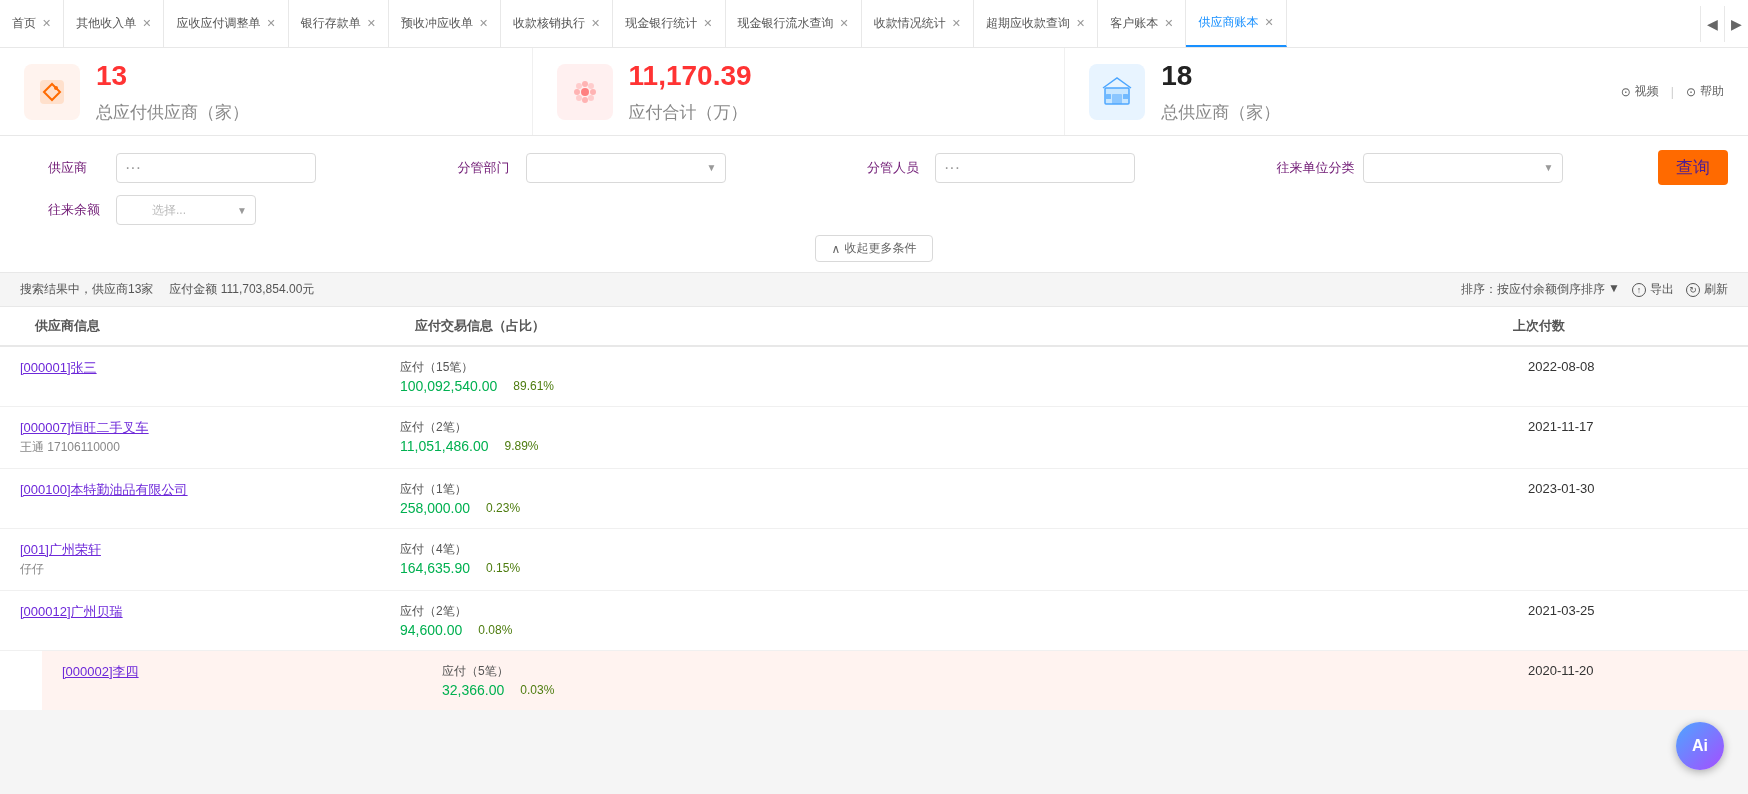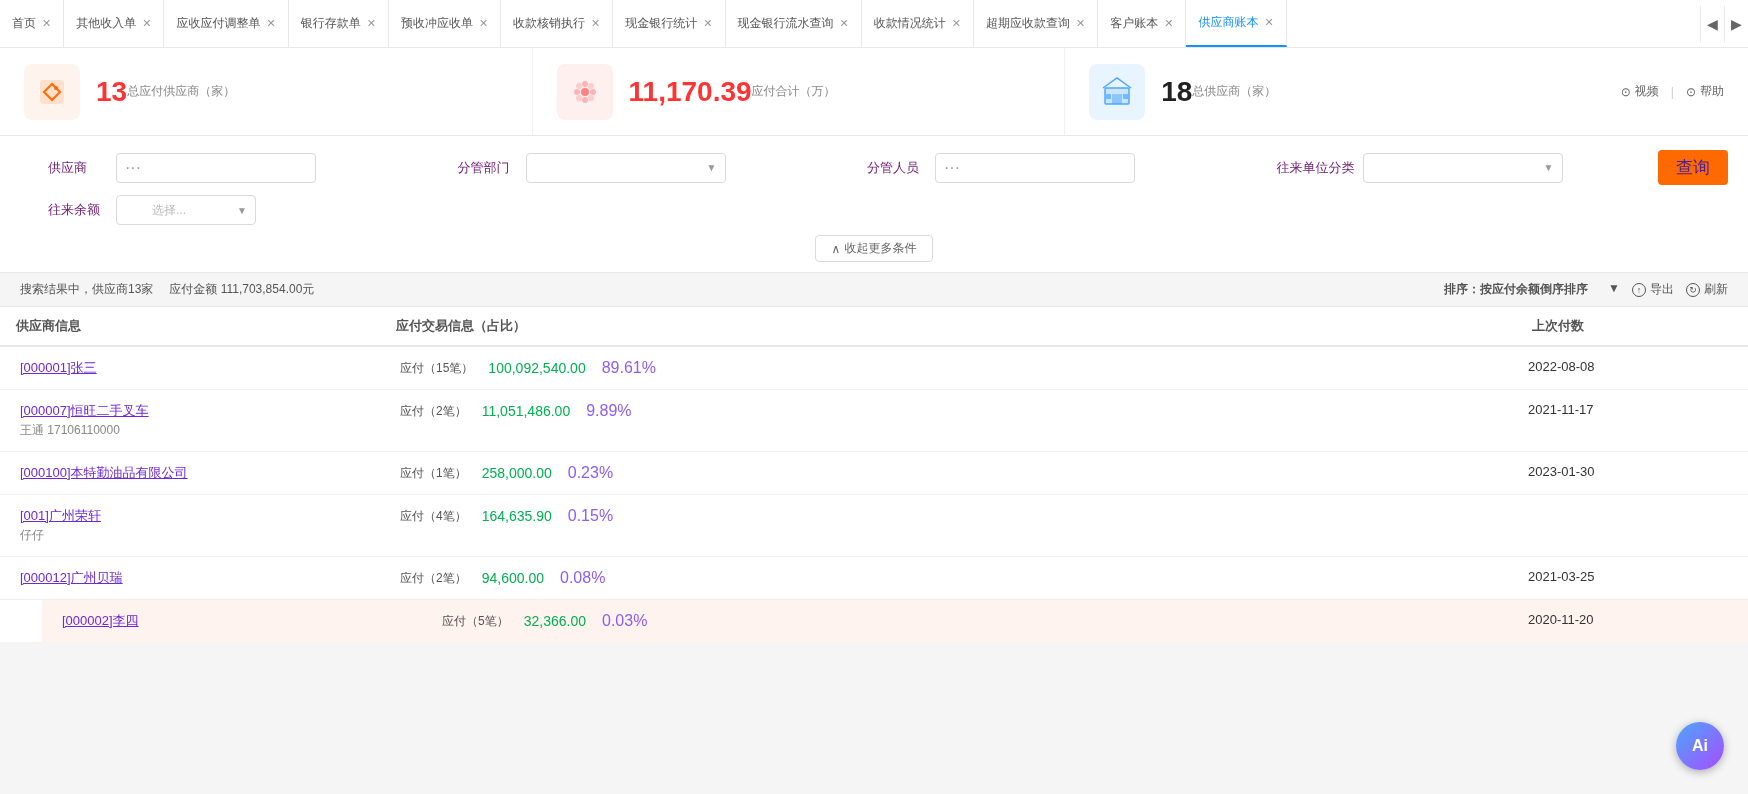"13" .stat-content { flex-direction: row -> column }
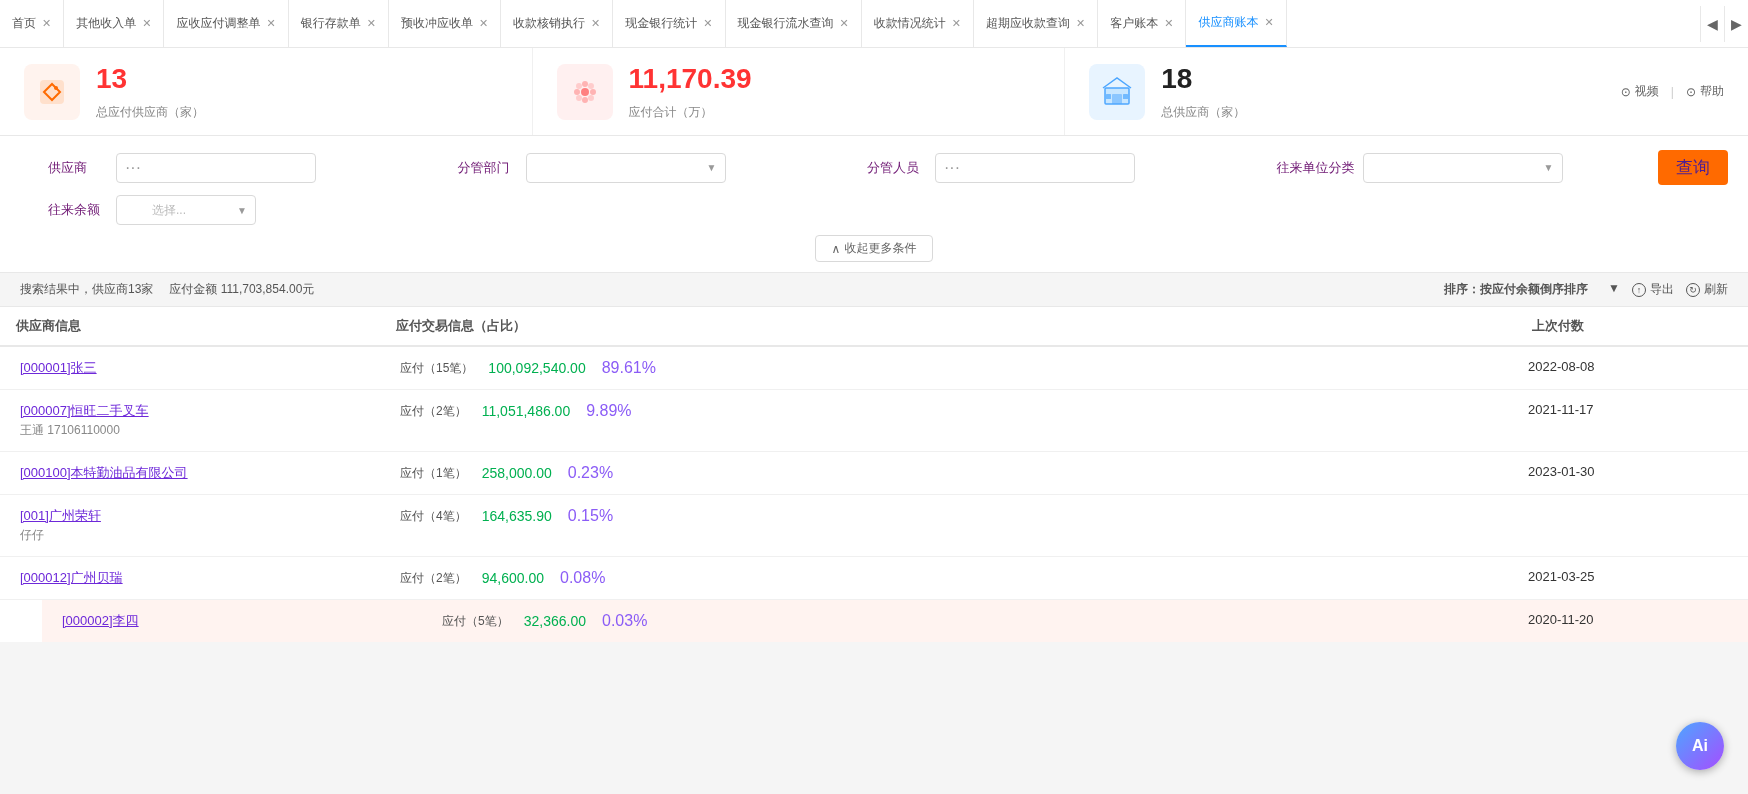"总应付供应商（家）" .stat-label { font-size: 12px -> 17px }
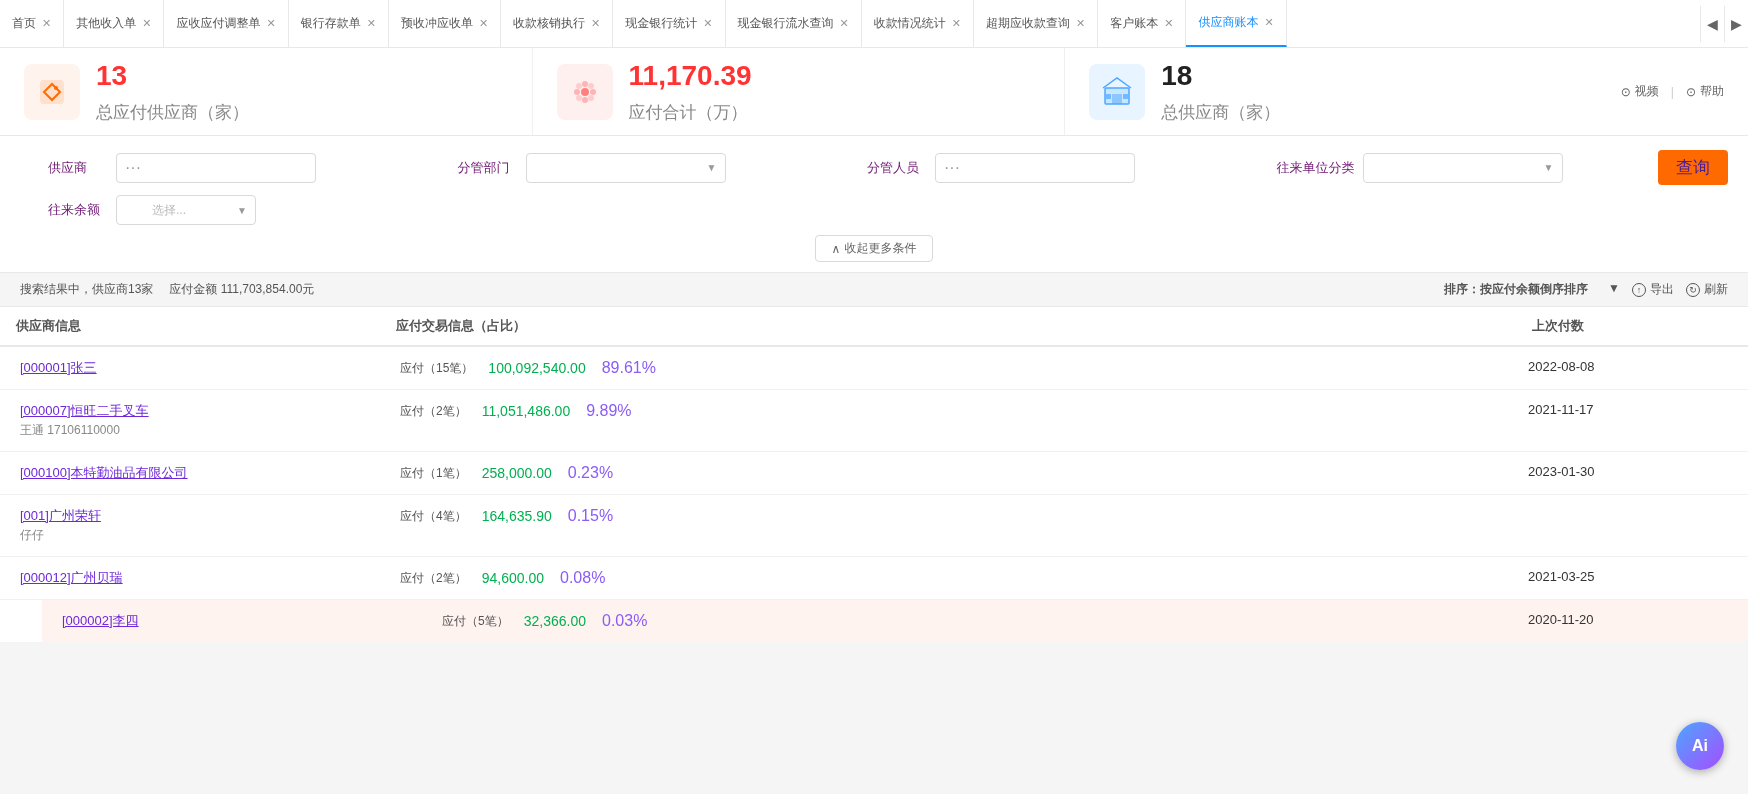"排序：按应付余额倒序排序" .sort-select { font-weight: bold -> none; gap: 20px -> 3px }
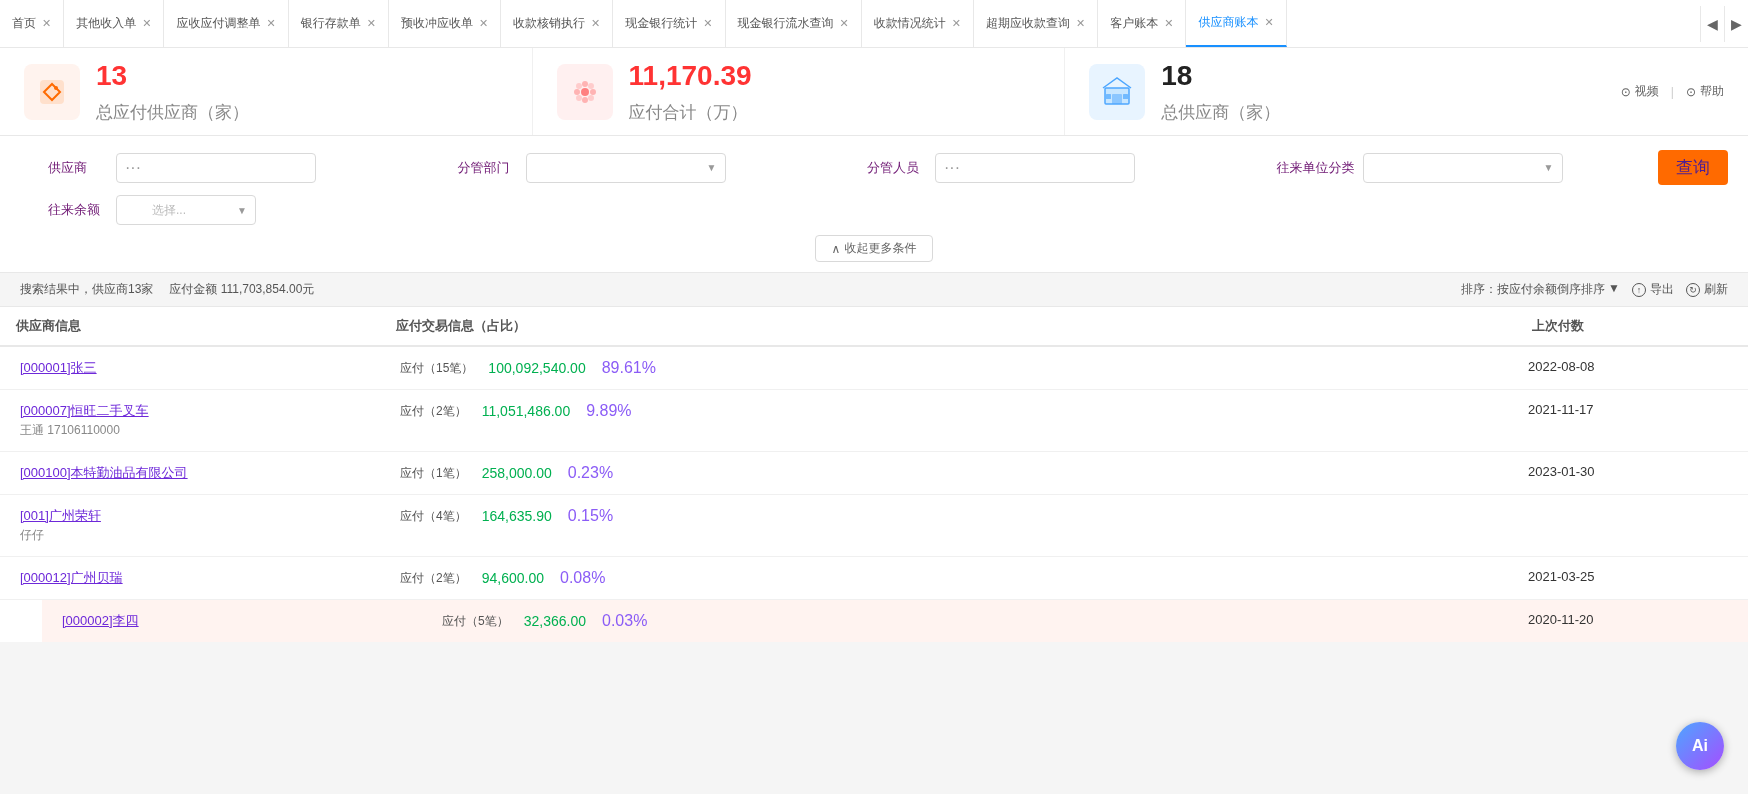"供应商信息" .table-header { padding: 10px 16px -> 10px 35px }
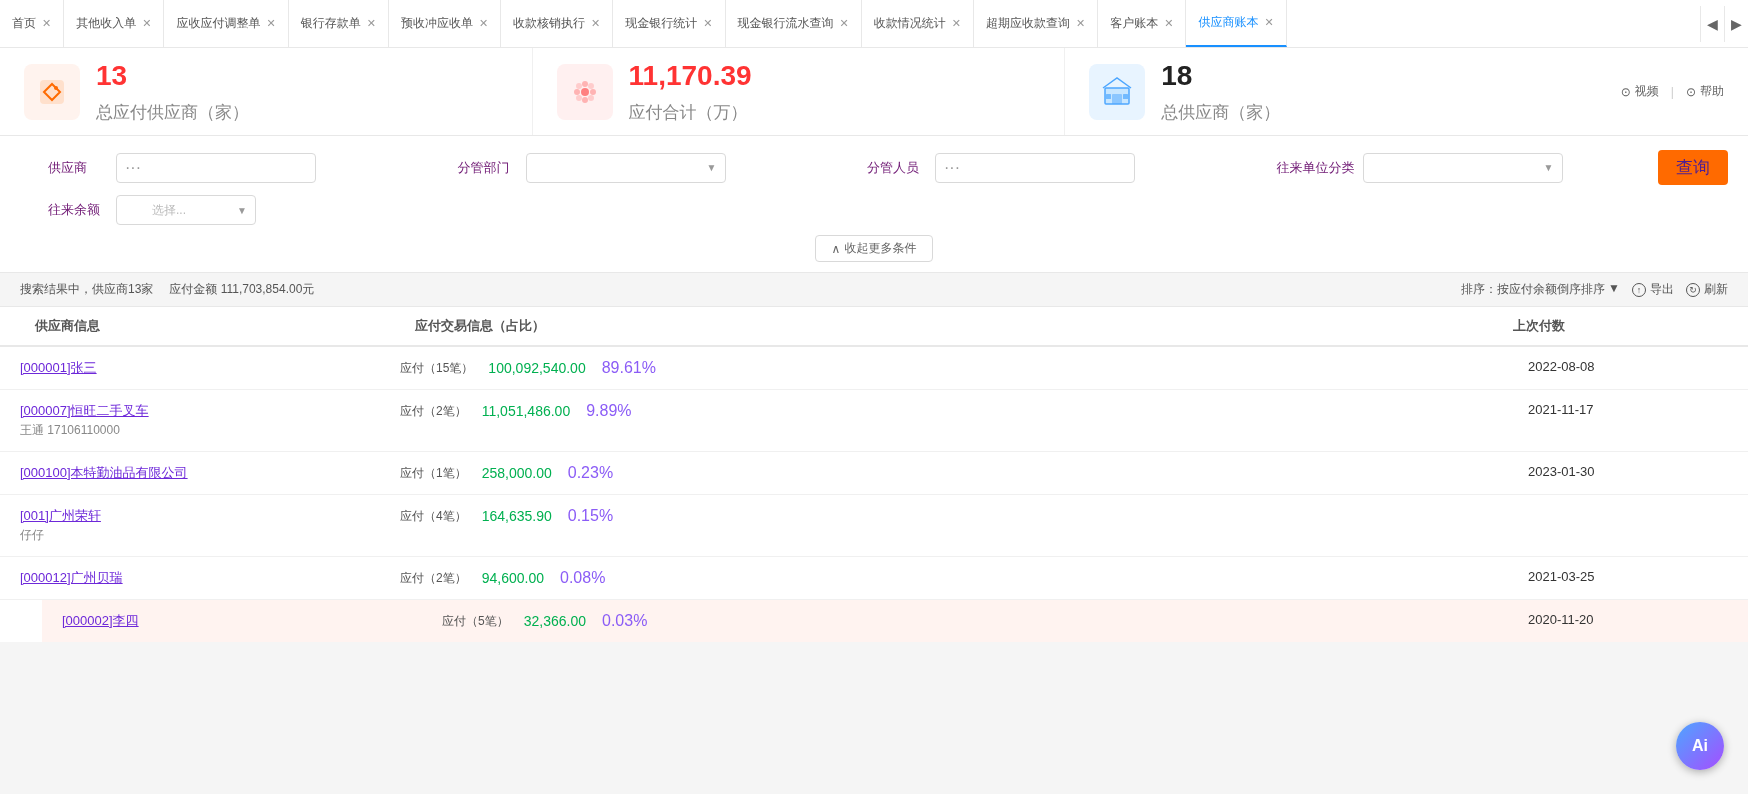"应付（15笔）" .trade-info { align-items: flex-end -> none; flex-direction: row -> column; gap: 15px -> 2px }
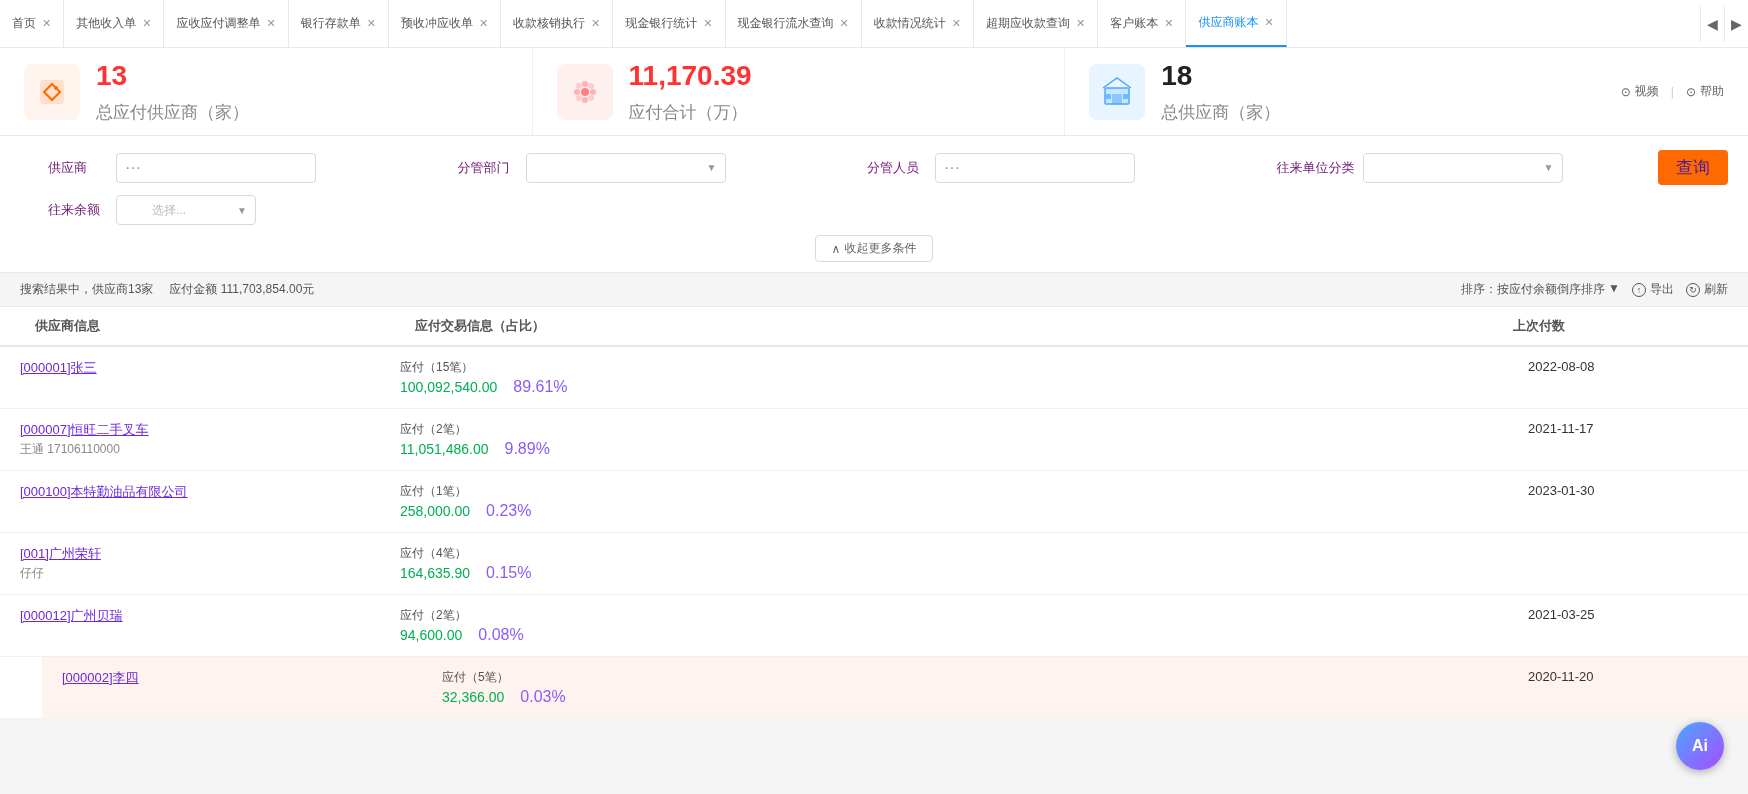"89.61%" .trade-pct { color: #8b5cf6 -> #4d7c0f; font-size: 16px -> 12px }
